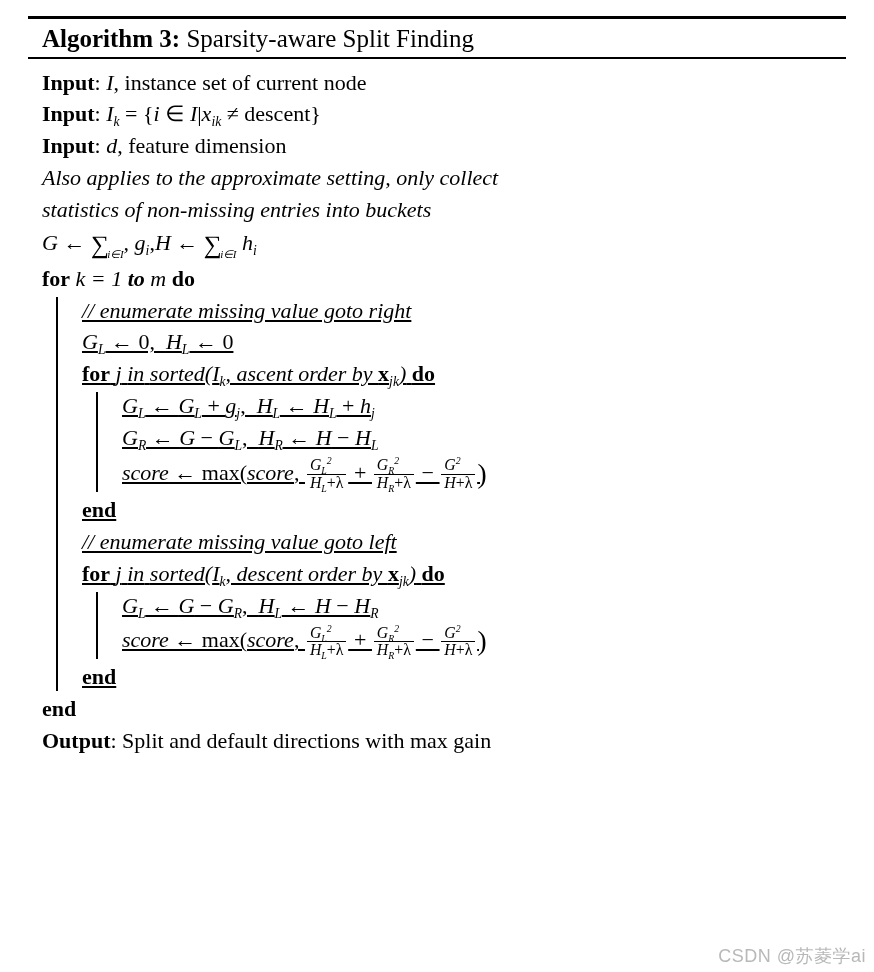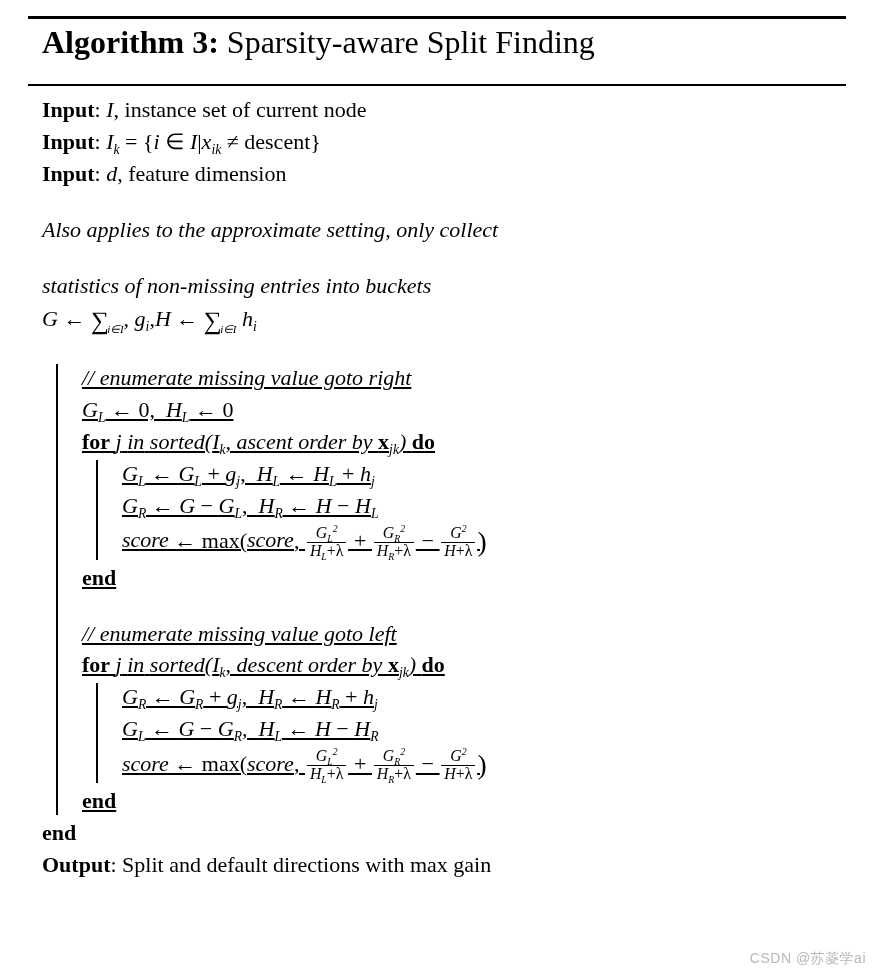"Algorithm 3: Sparsity-aware Split" .title-row { font-size: 32px -> 25px; padding: 6px 10px 24px 14px -> 6px 10px 4px 14px }
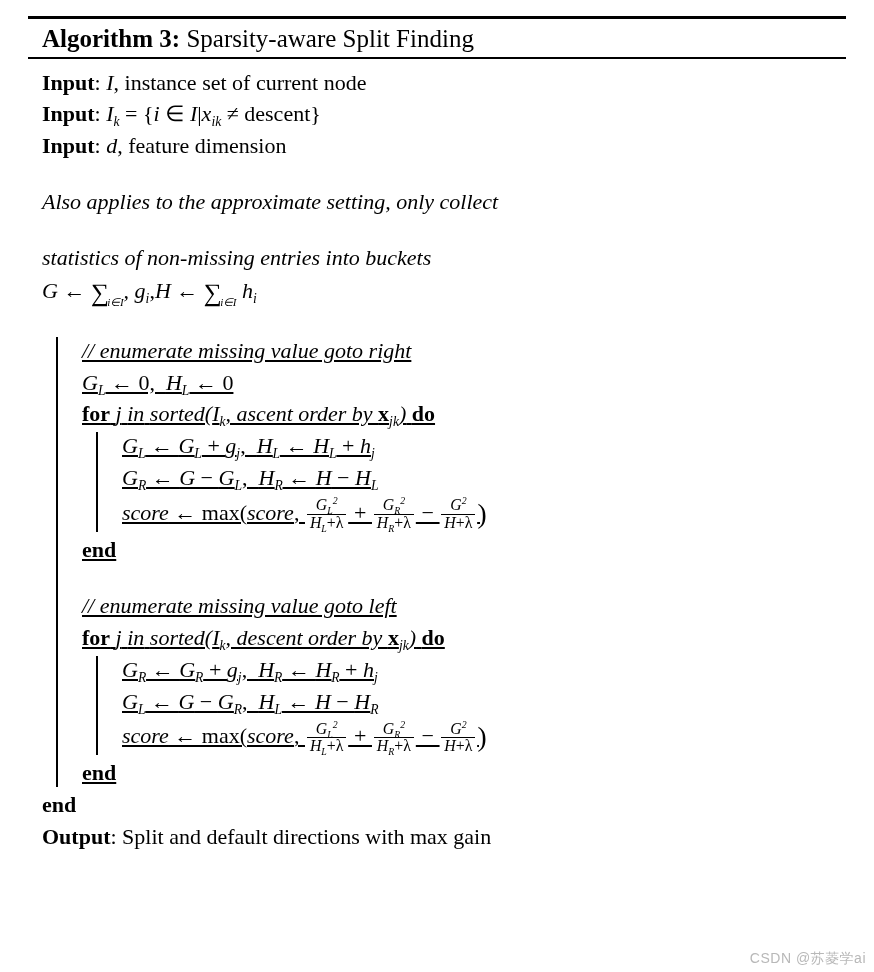"Also applies to the approximate" .it { margin-top: 24px -> none }
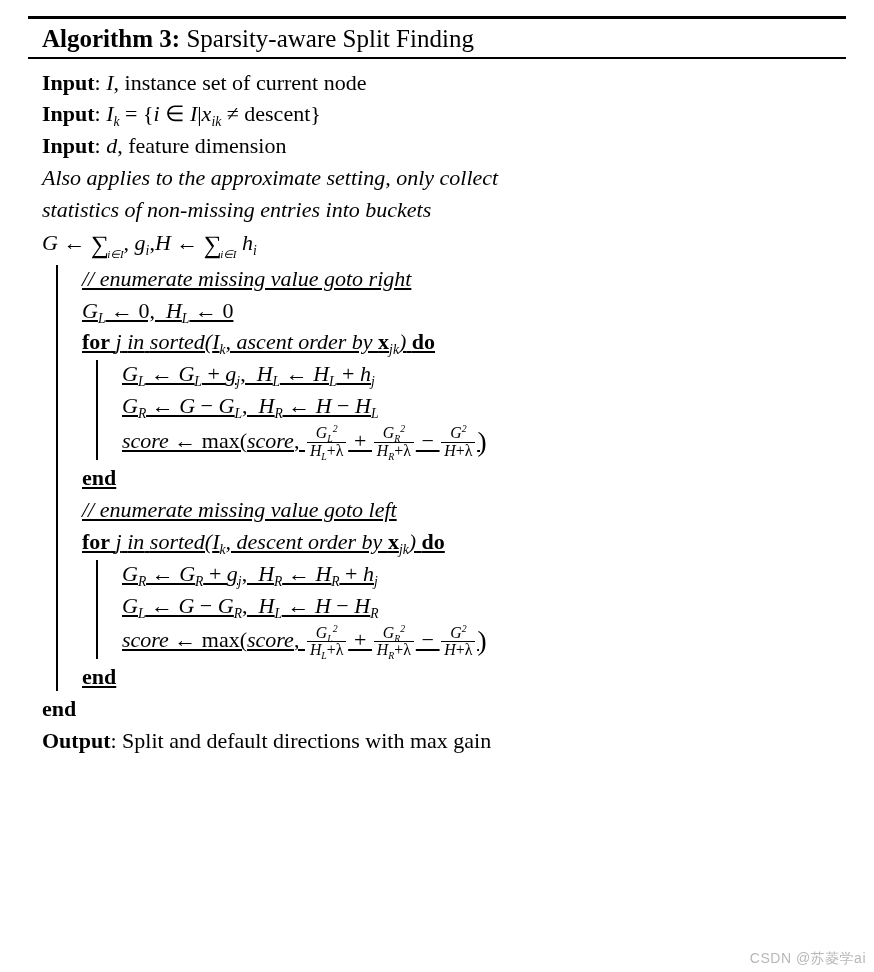"for k = 1 to" div.line { html: none -> <div> <span>for</span> <span>k = 1</span> <span>to</span> <span>m</span> <span>do</span> </div> }
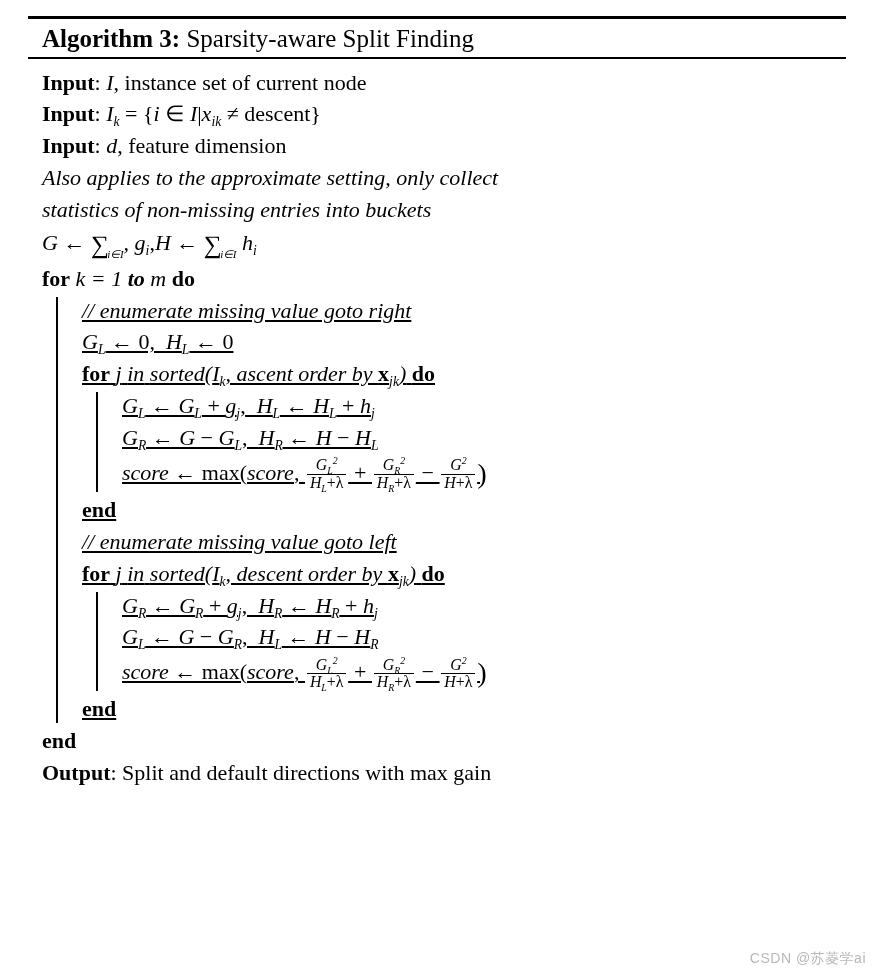"GL2" .frac { text-align: center -> none }
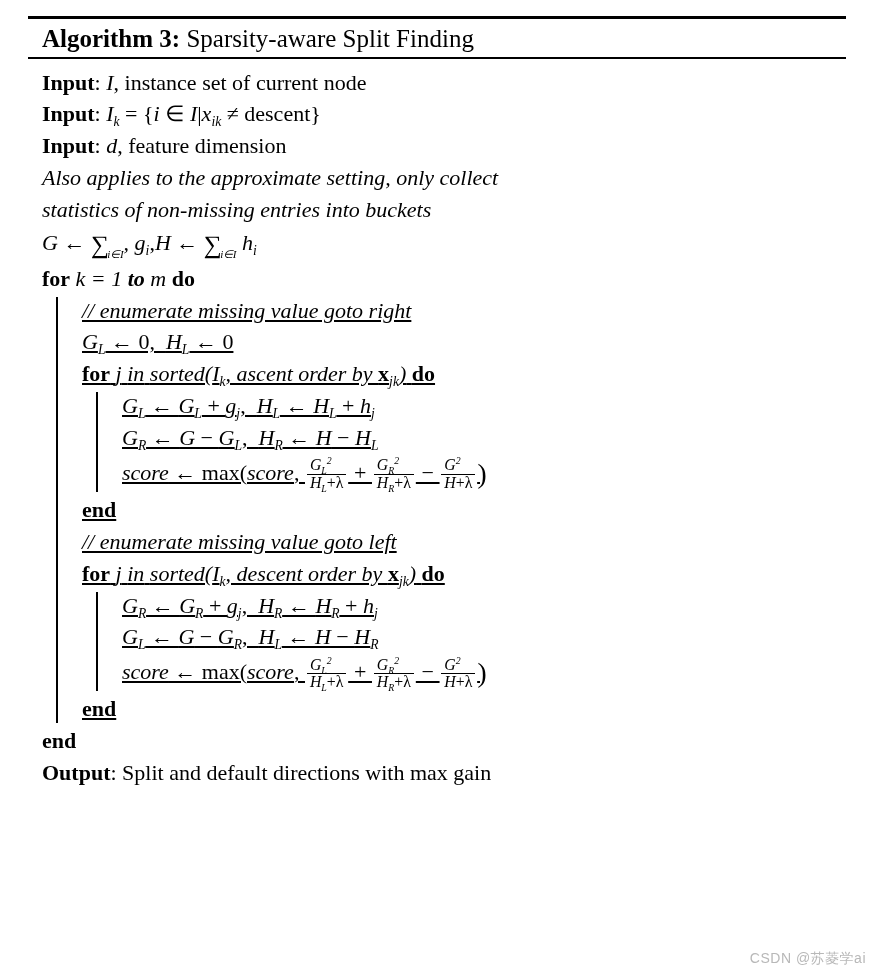"GR ← GR + gj," div.line { html: <div> <span>G<sub>R</sub></span><span> ← </span><span>G<sub>R</sub></span><span> + </span><span>g<sub>j</sub></span><span>, &nbsp;</span><span>H<sub>R</sub></span><span> ← </span><span>H<sub>R</sub></span><span> + </span><span>h<sub>j</sub></span> </div> -> none }
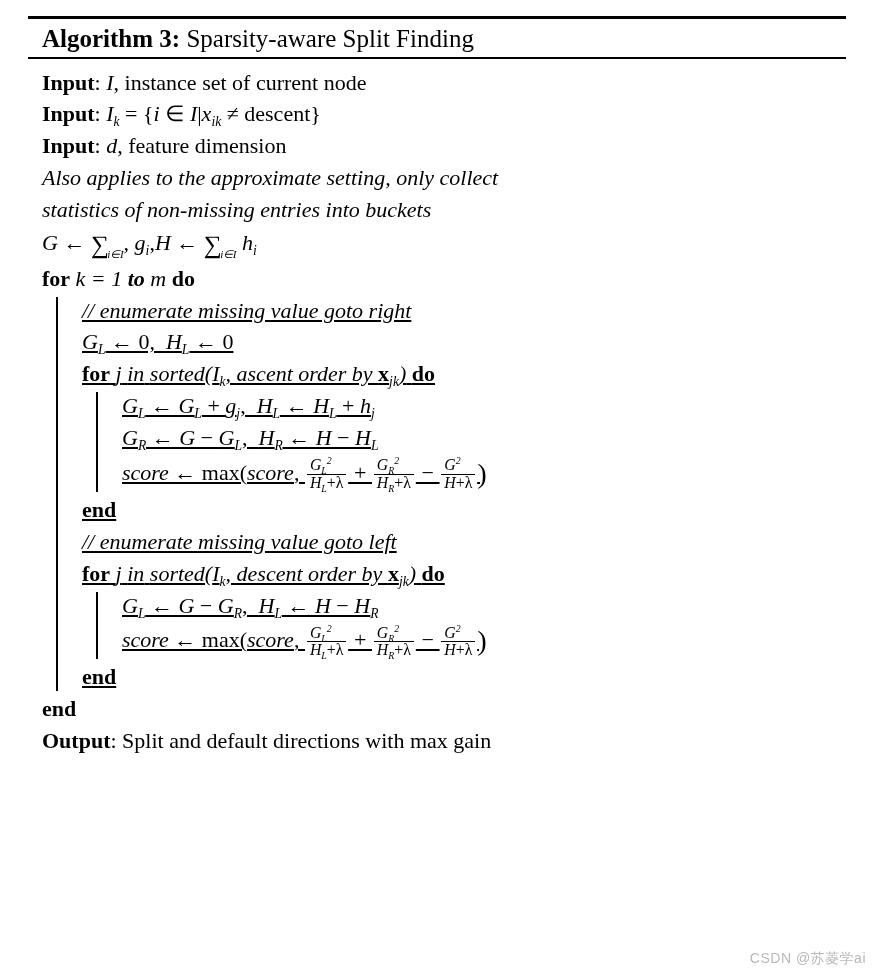"CSDN @苏菱学ai" .watermark { font-size: 14px -> 18px }
